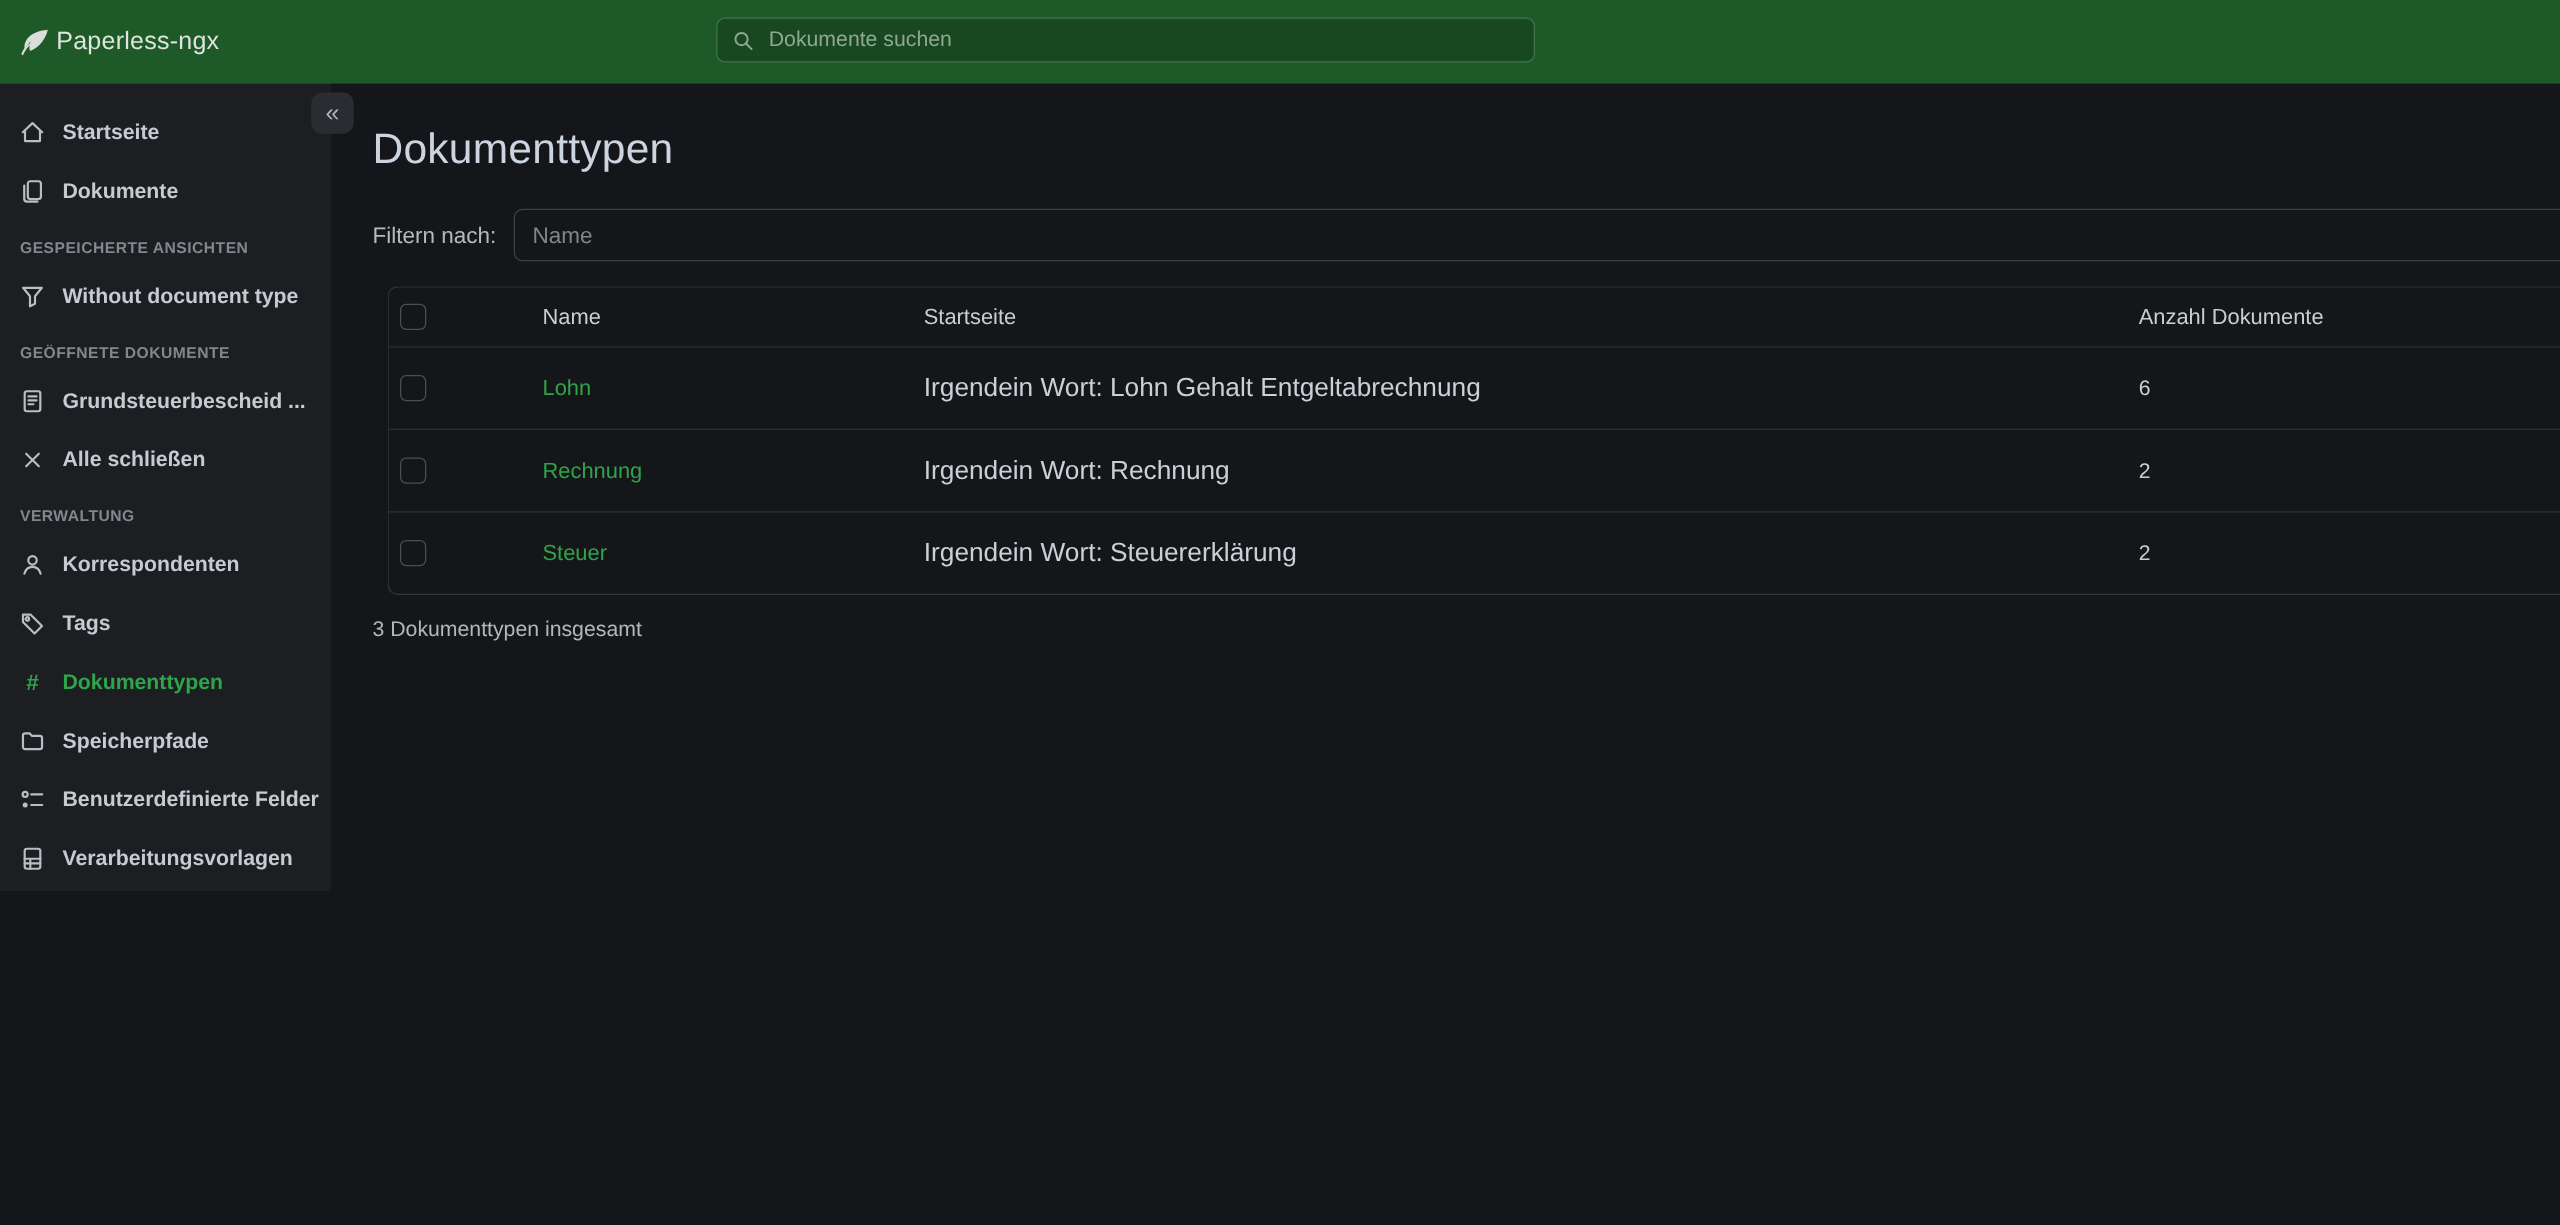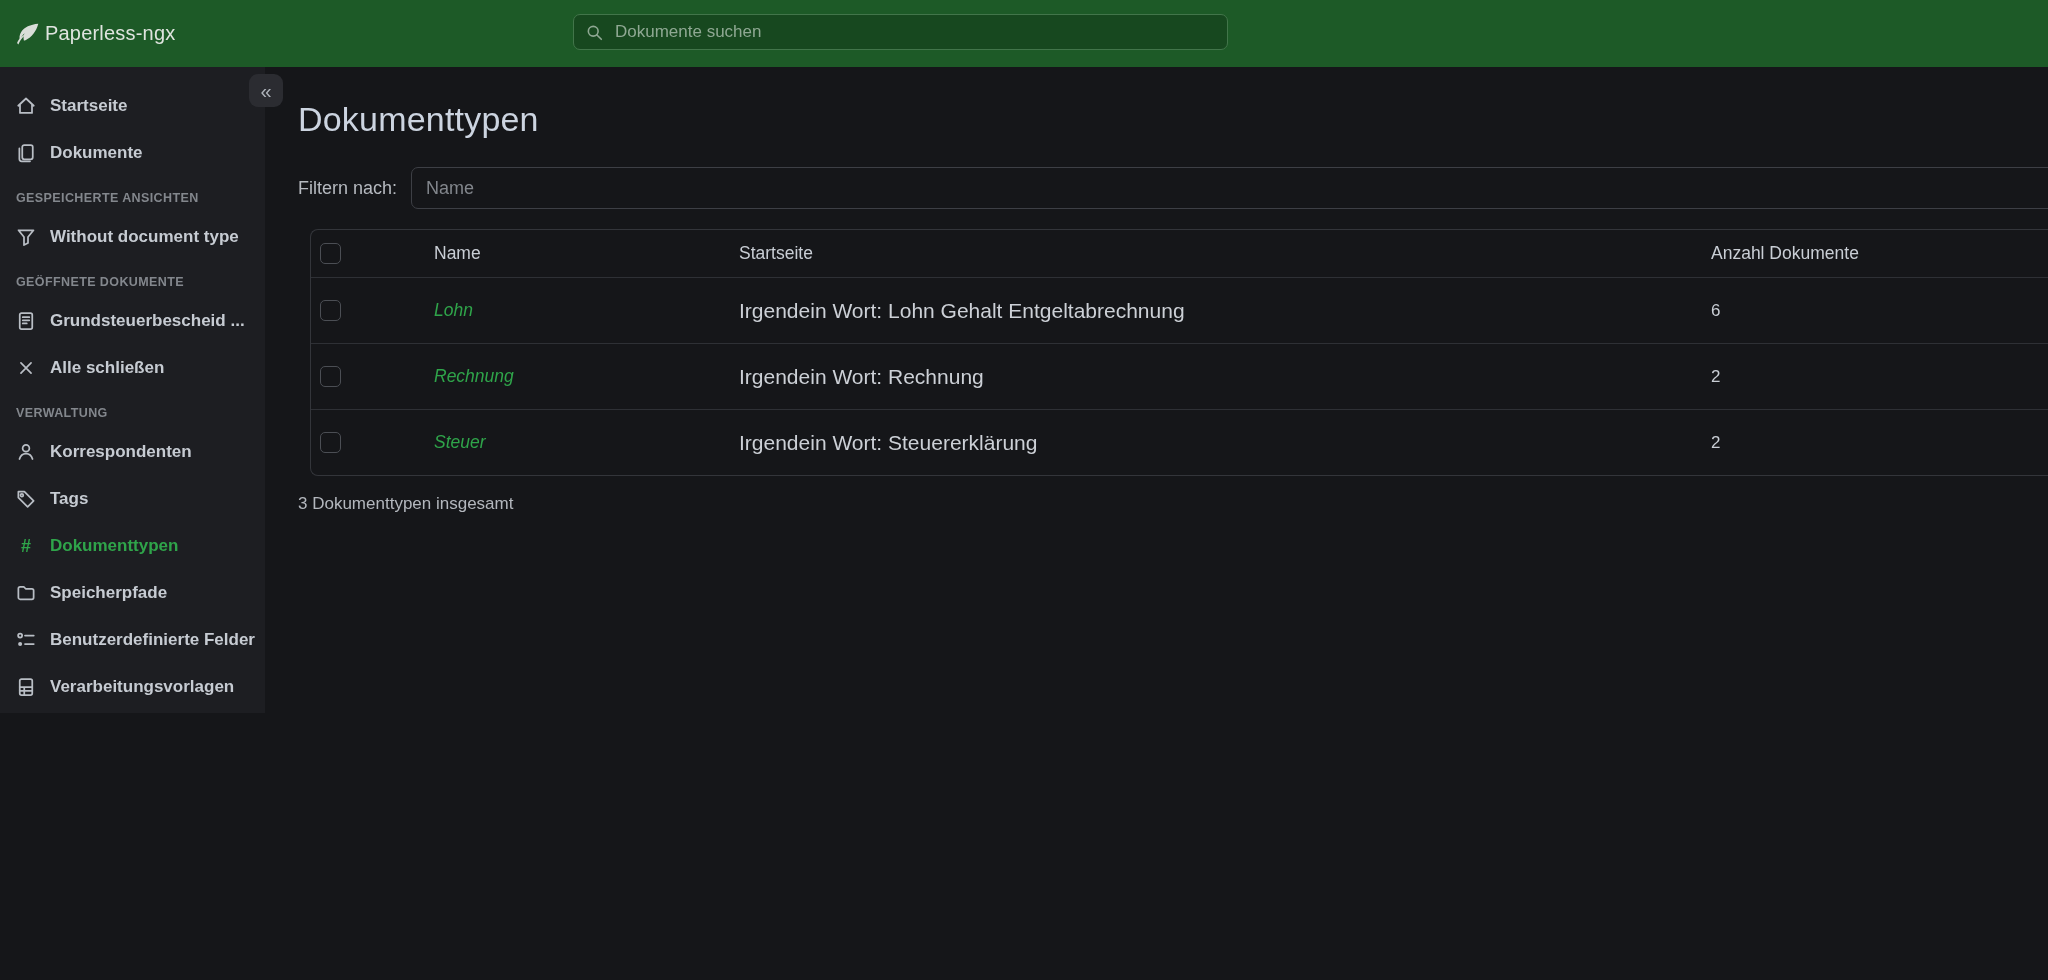"Lohn" .link { font-style: italic -> none }
